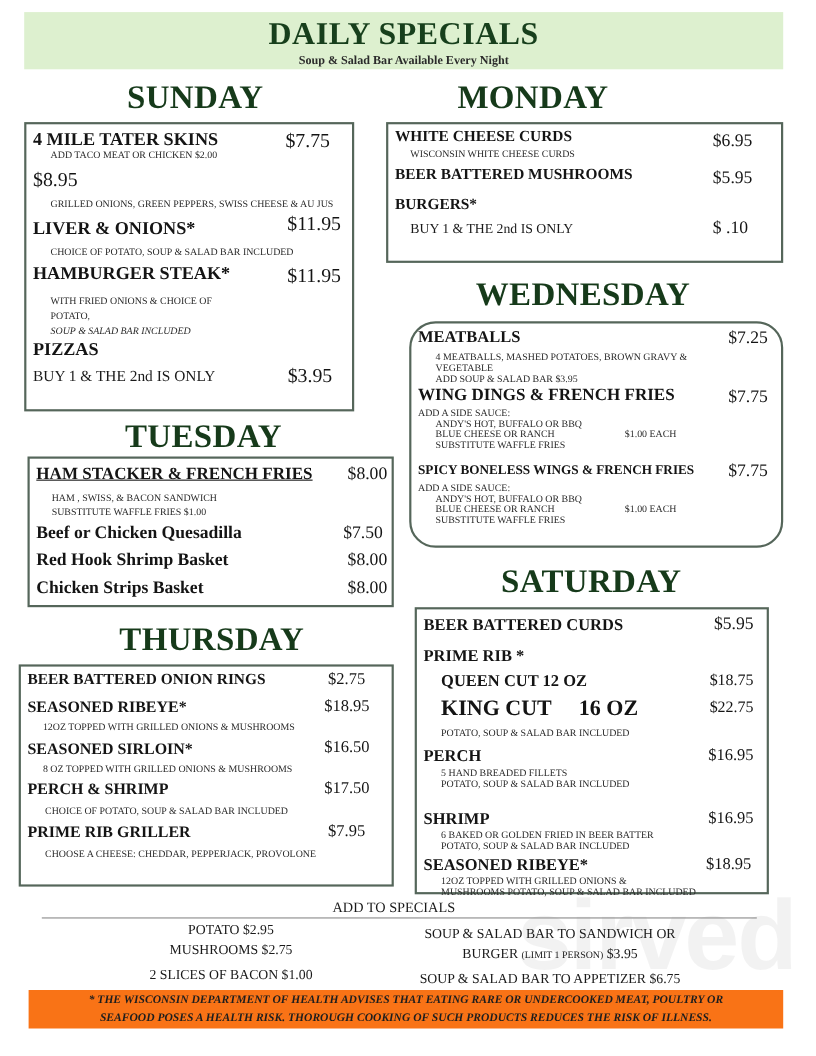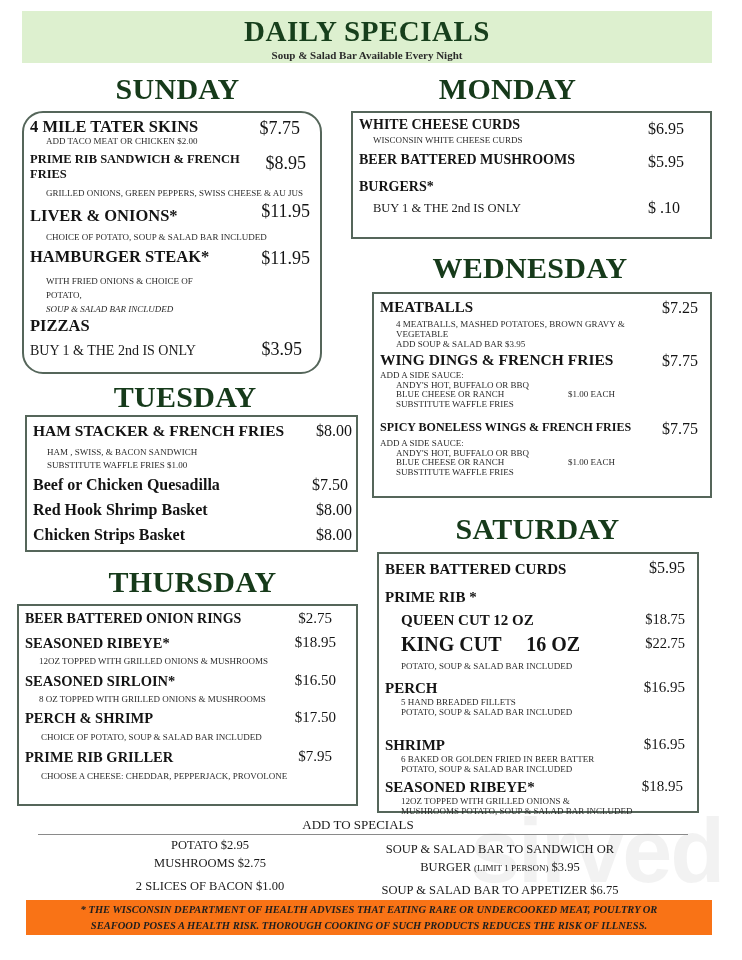"MONDAY" div.day-title { left: 395px -> 372px }
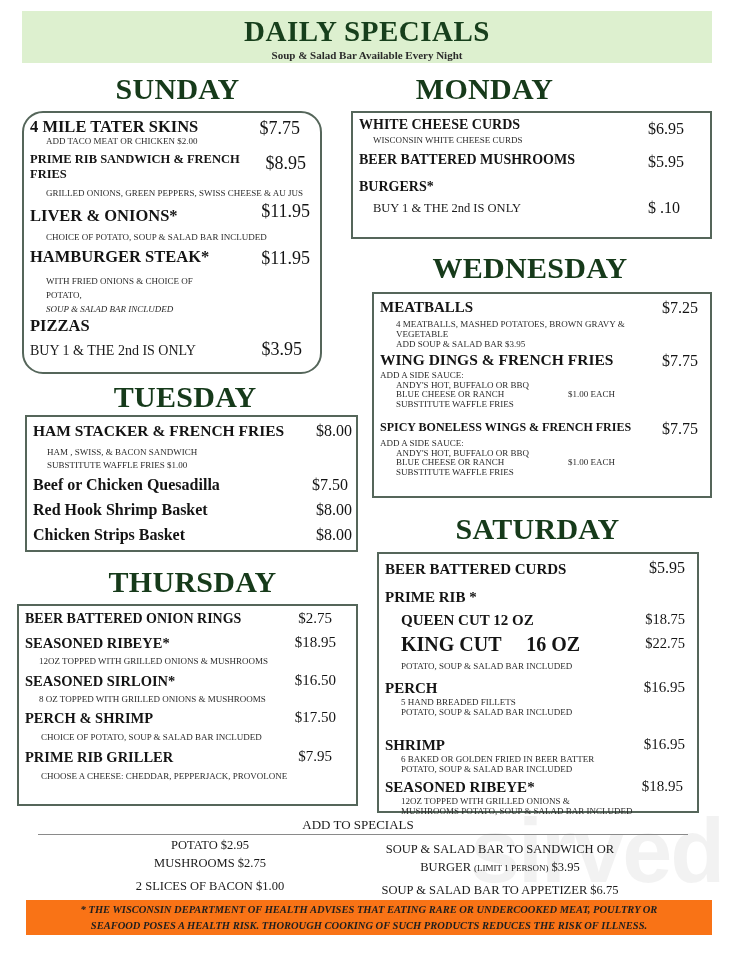"4 MILE TATER SKINS" div.box { border-radius: 21px -> none }
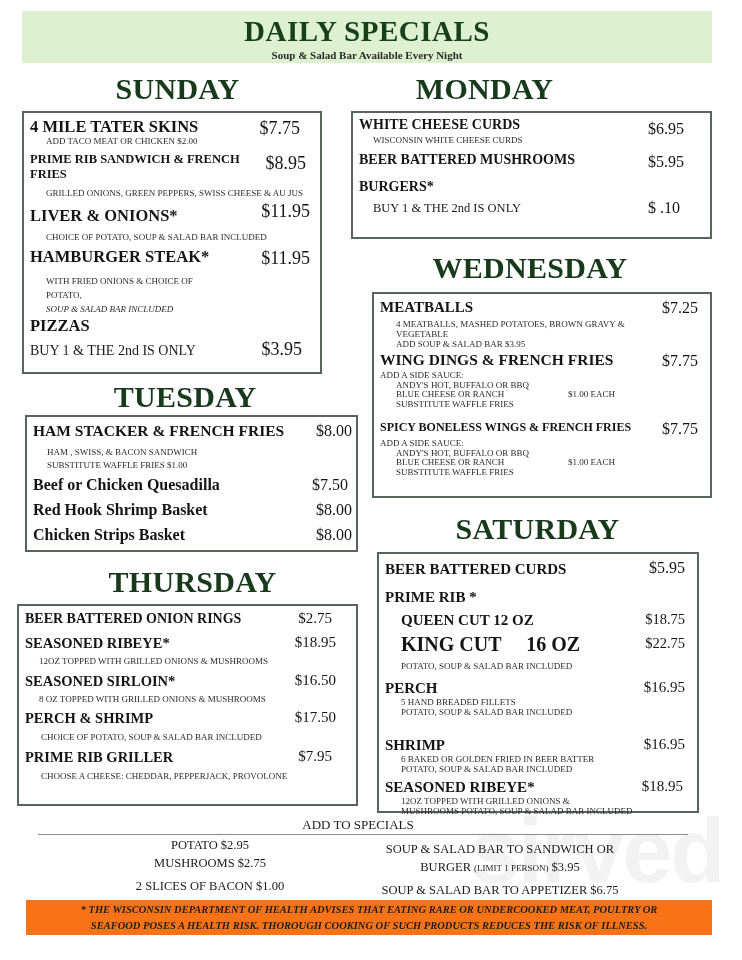"PRIME RIB SANDWICH & FRENCH" span.name { html: <span>PRIME RIB SANDWICH &amp; FRENCH FRIES</span> -> none }
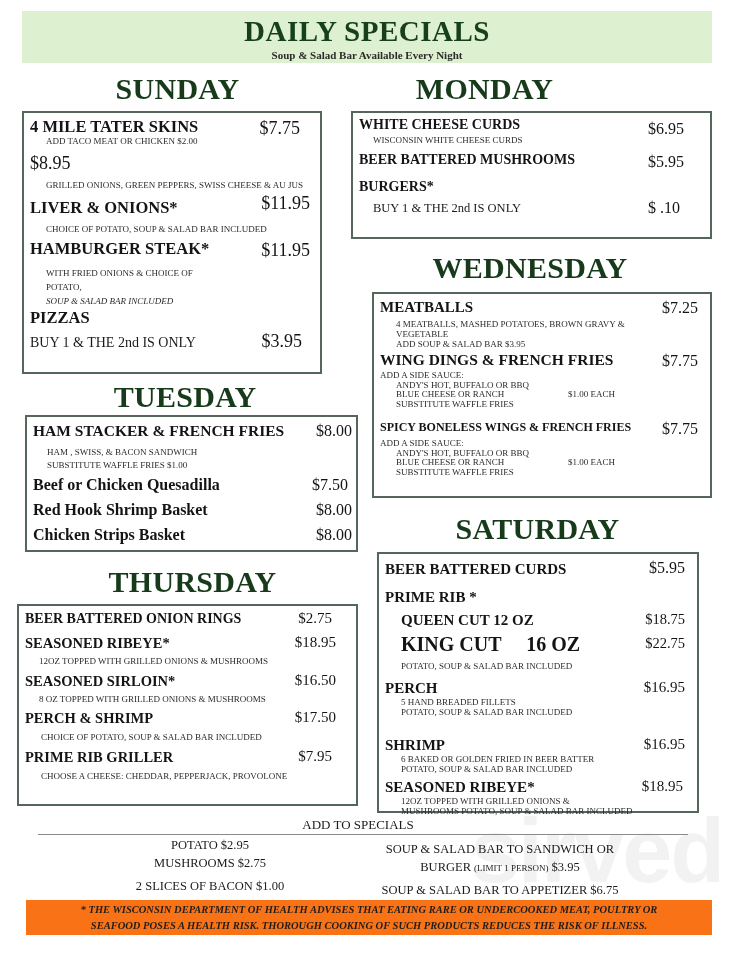"MEATBALLS" div.box { border-radius: none -> 24px }
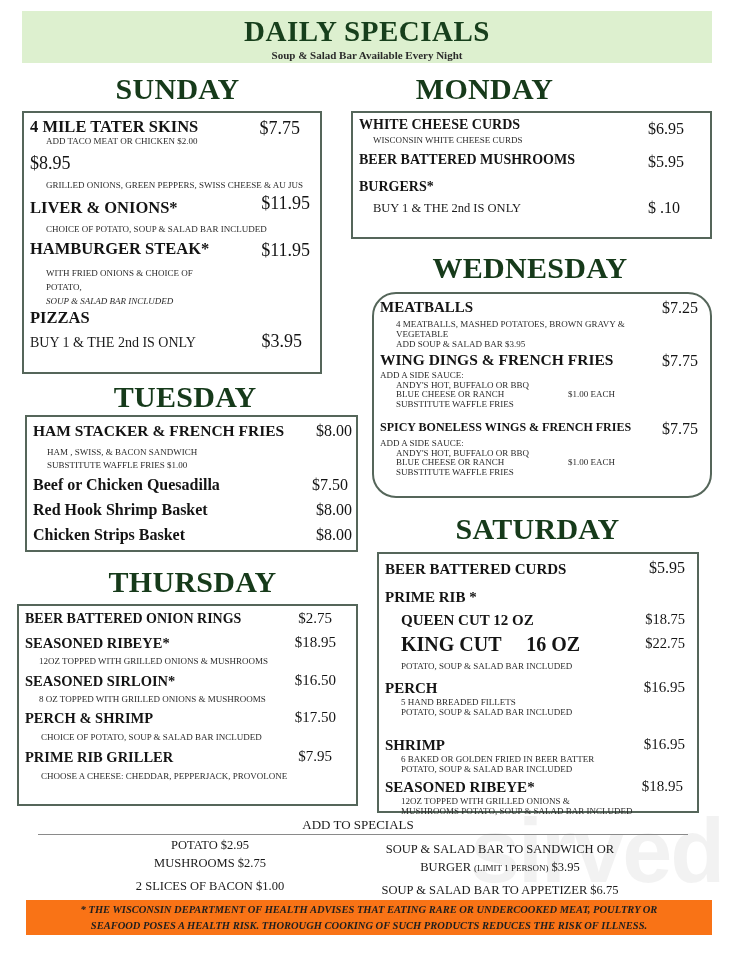"HAM STACKER & FRENCH FRIES" span.name { text-decoration: none -> underline }
